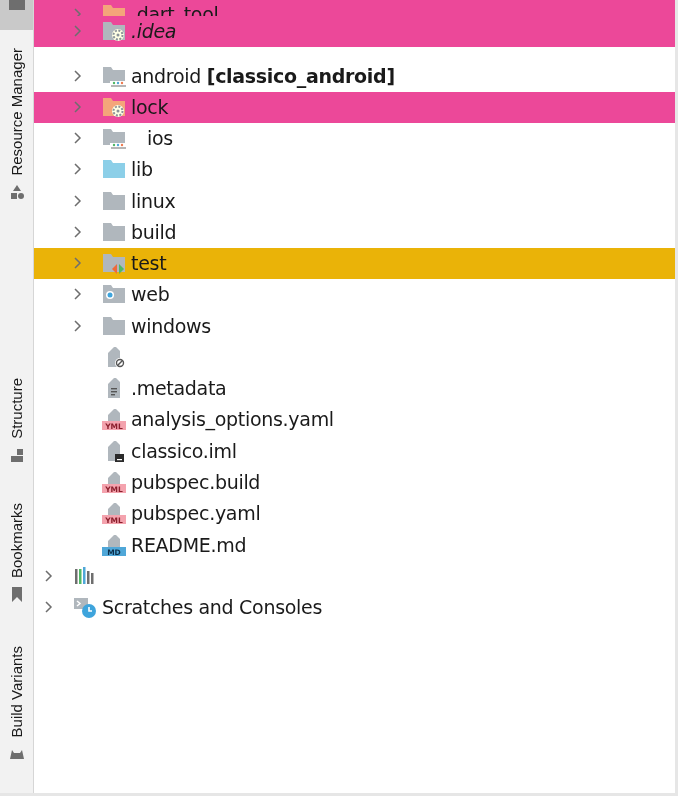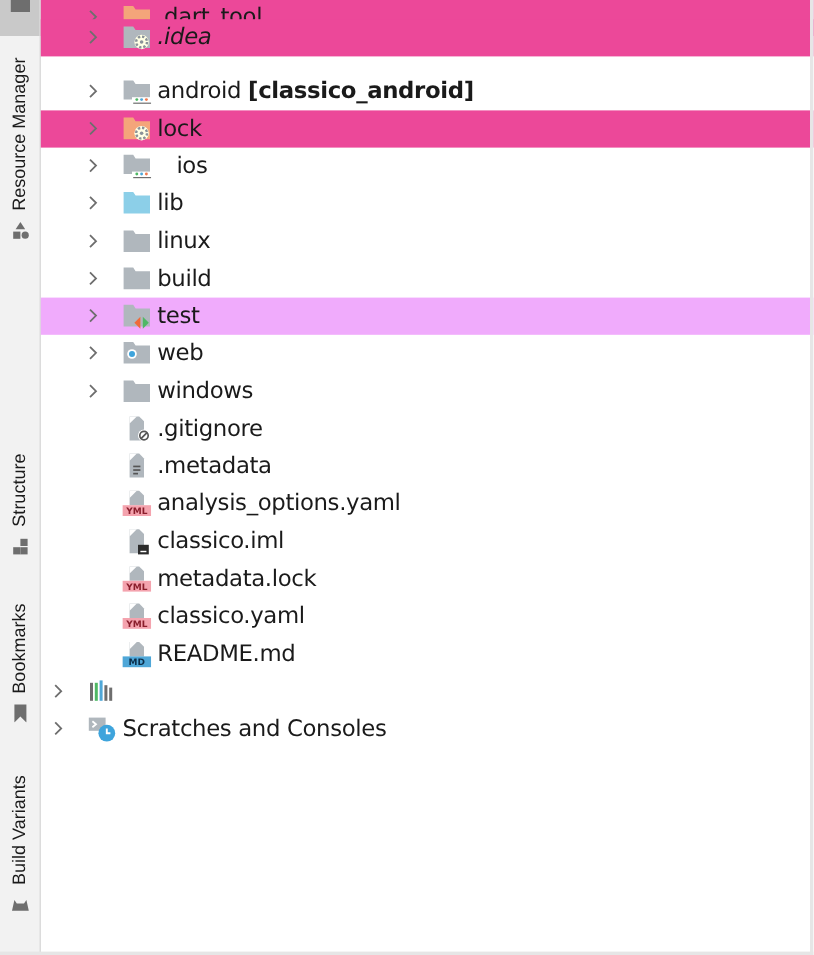"test" .row.green { background: #f0abfc -> #eab308 }
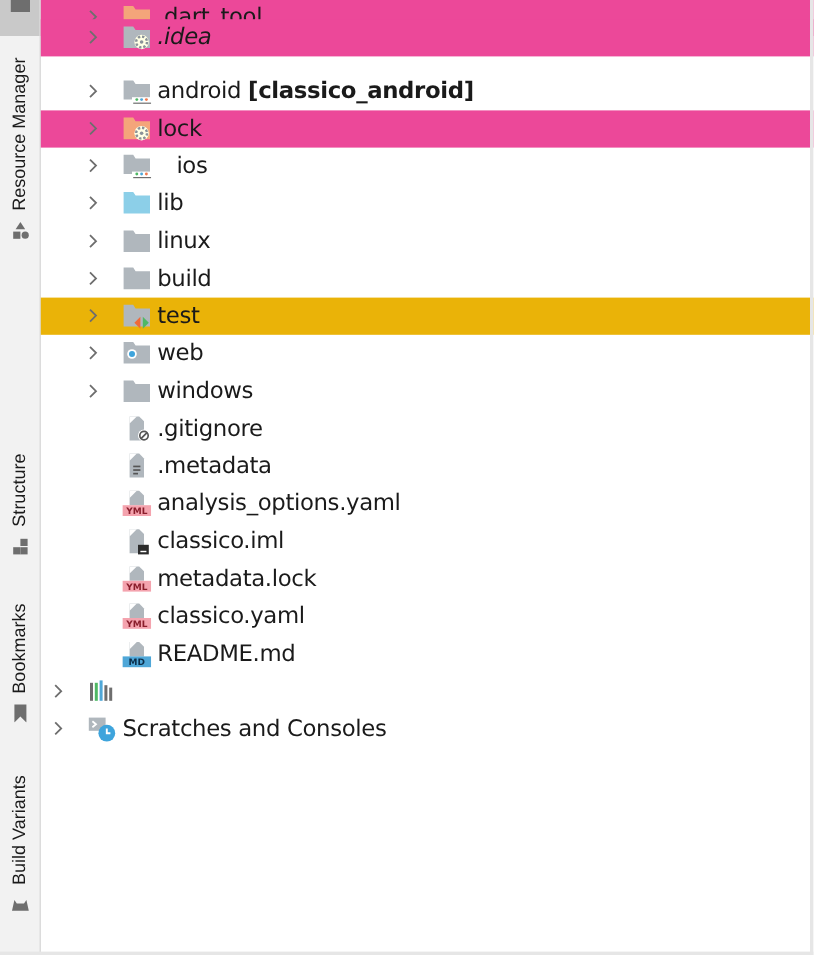".gitignore" span.label { html: <span>.gitignore</span> -> none }
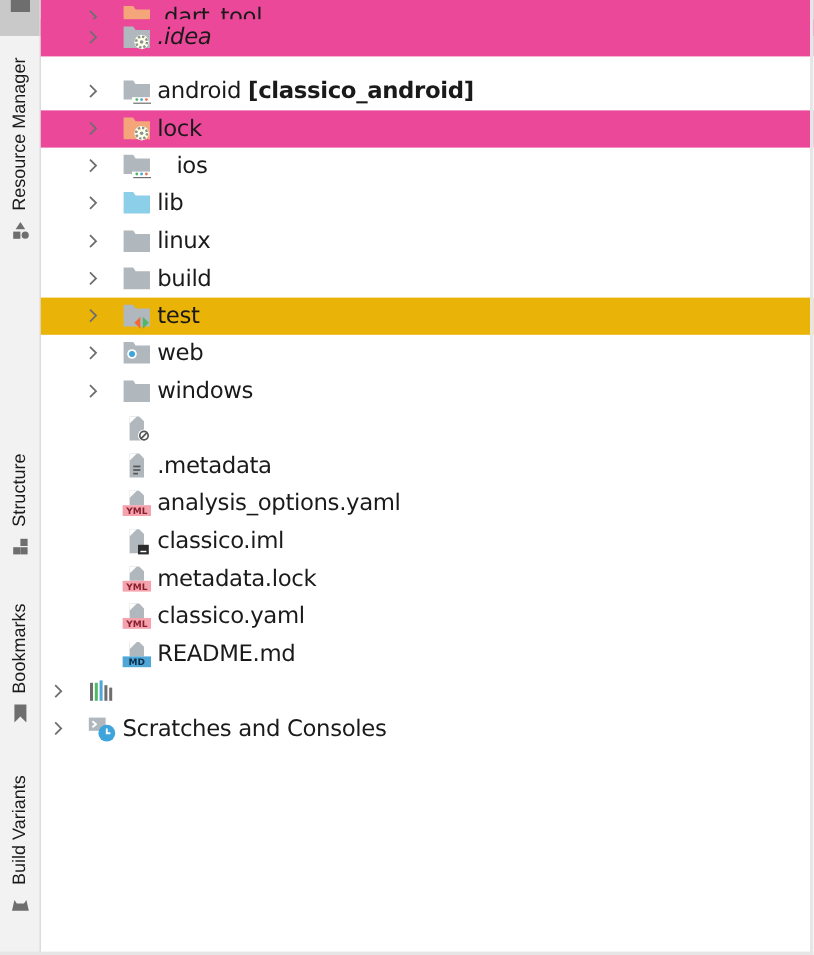"metadata.lock" span.label { text: metadata.lock -> pubspec.build }
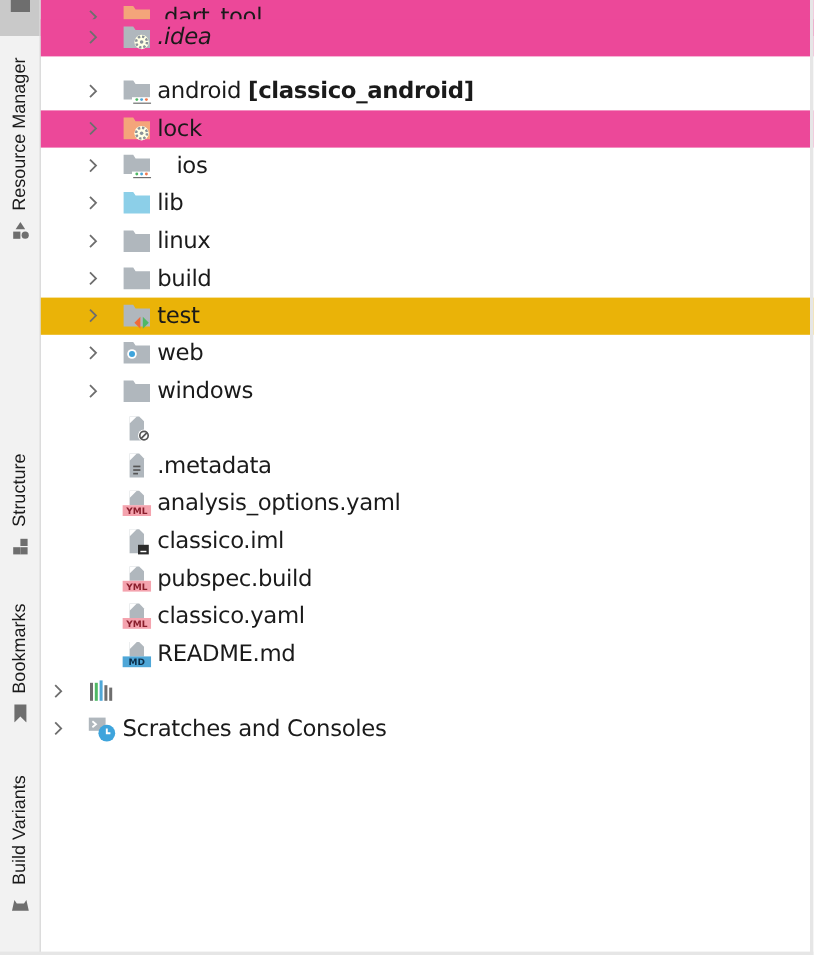"classico.yaml" span.label { text: classico.yaml -> pubspec.yaml }
